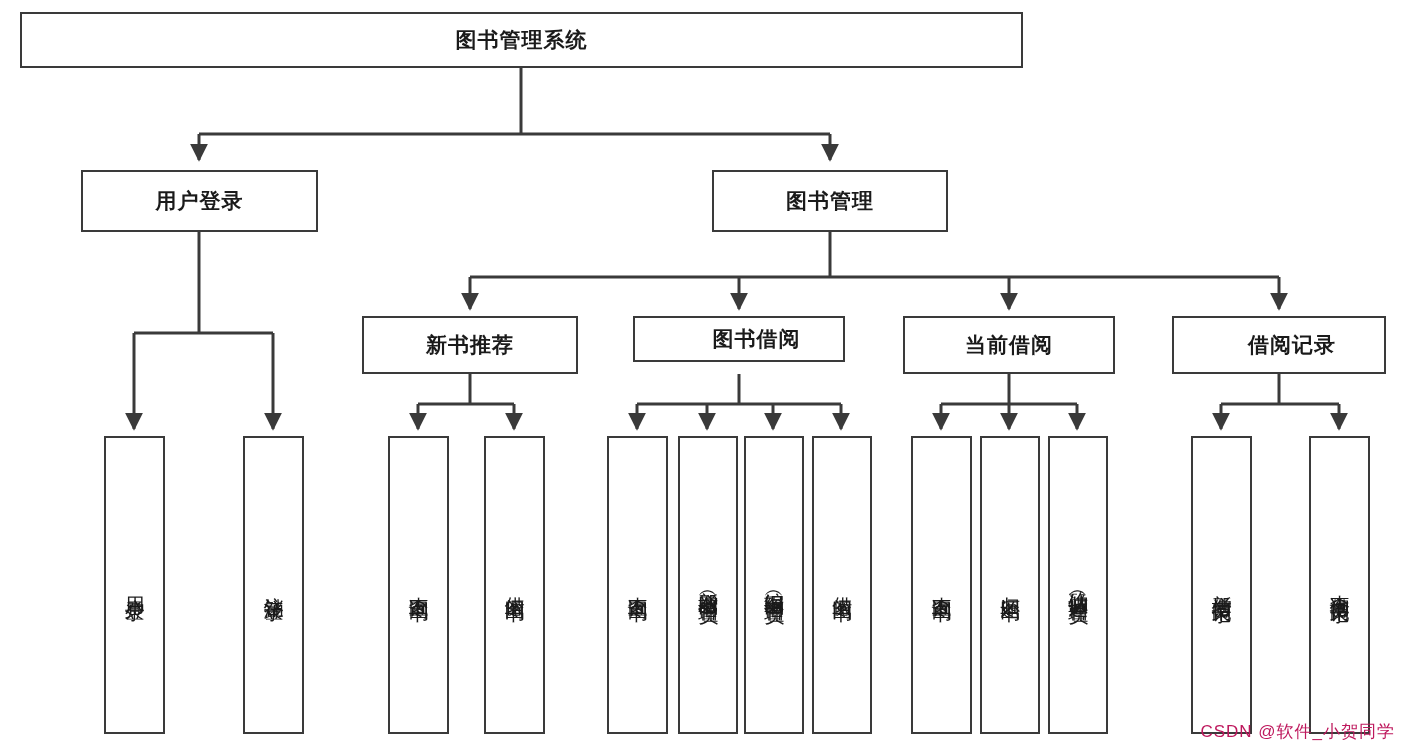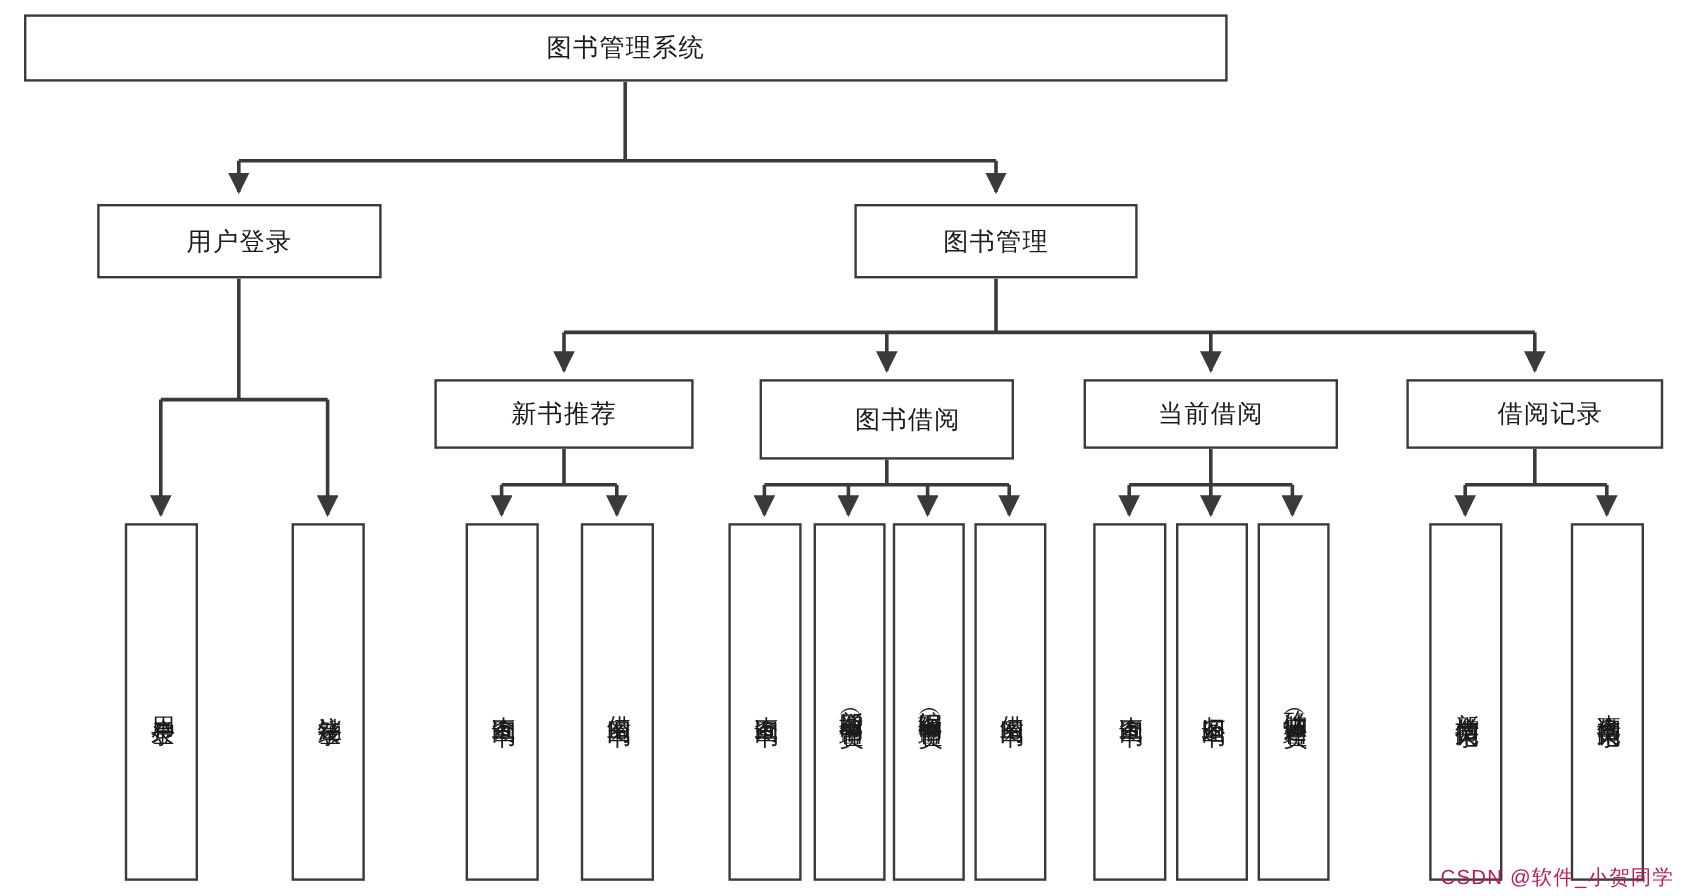"图书管理系统" .node.horiz .htext { font-weight: none -> bold }
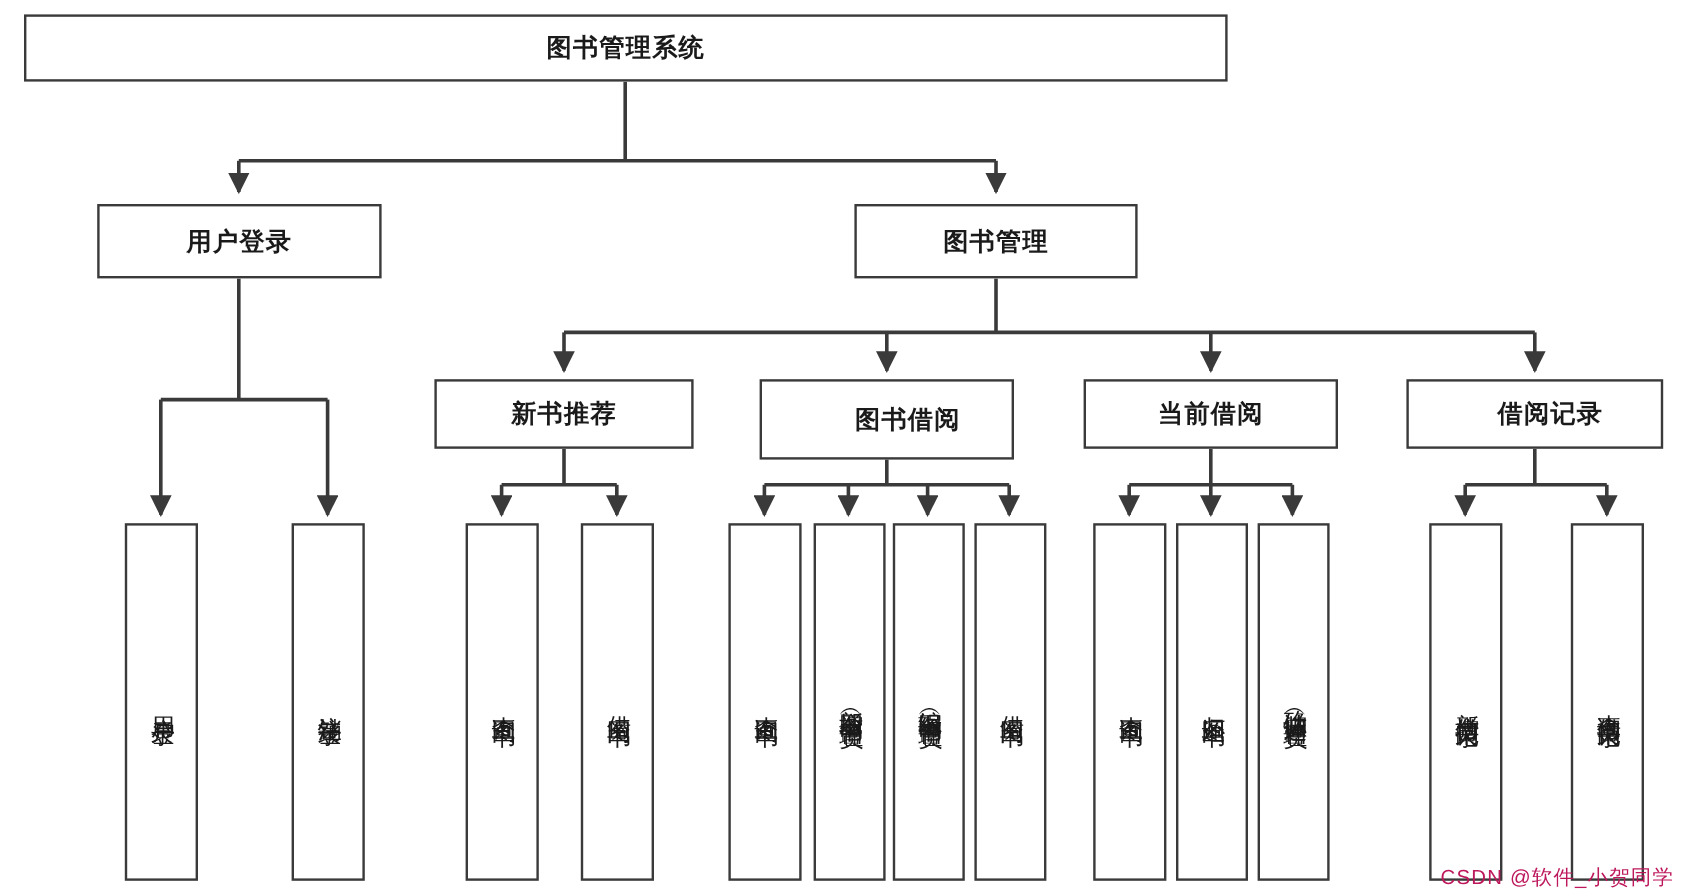"图书借阅" div.node { height: 67px -> 46px }
